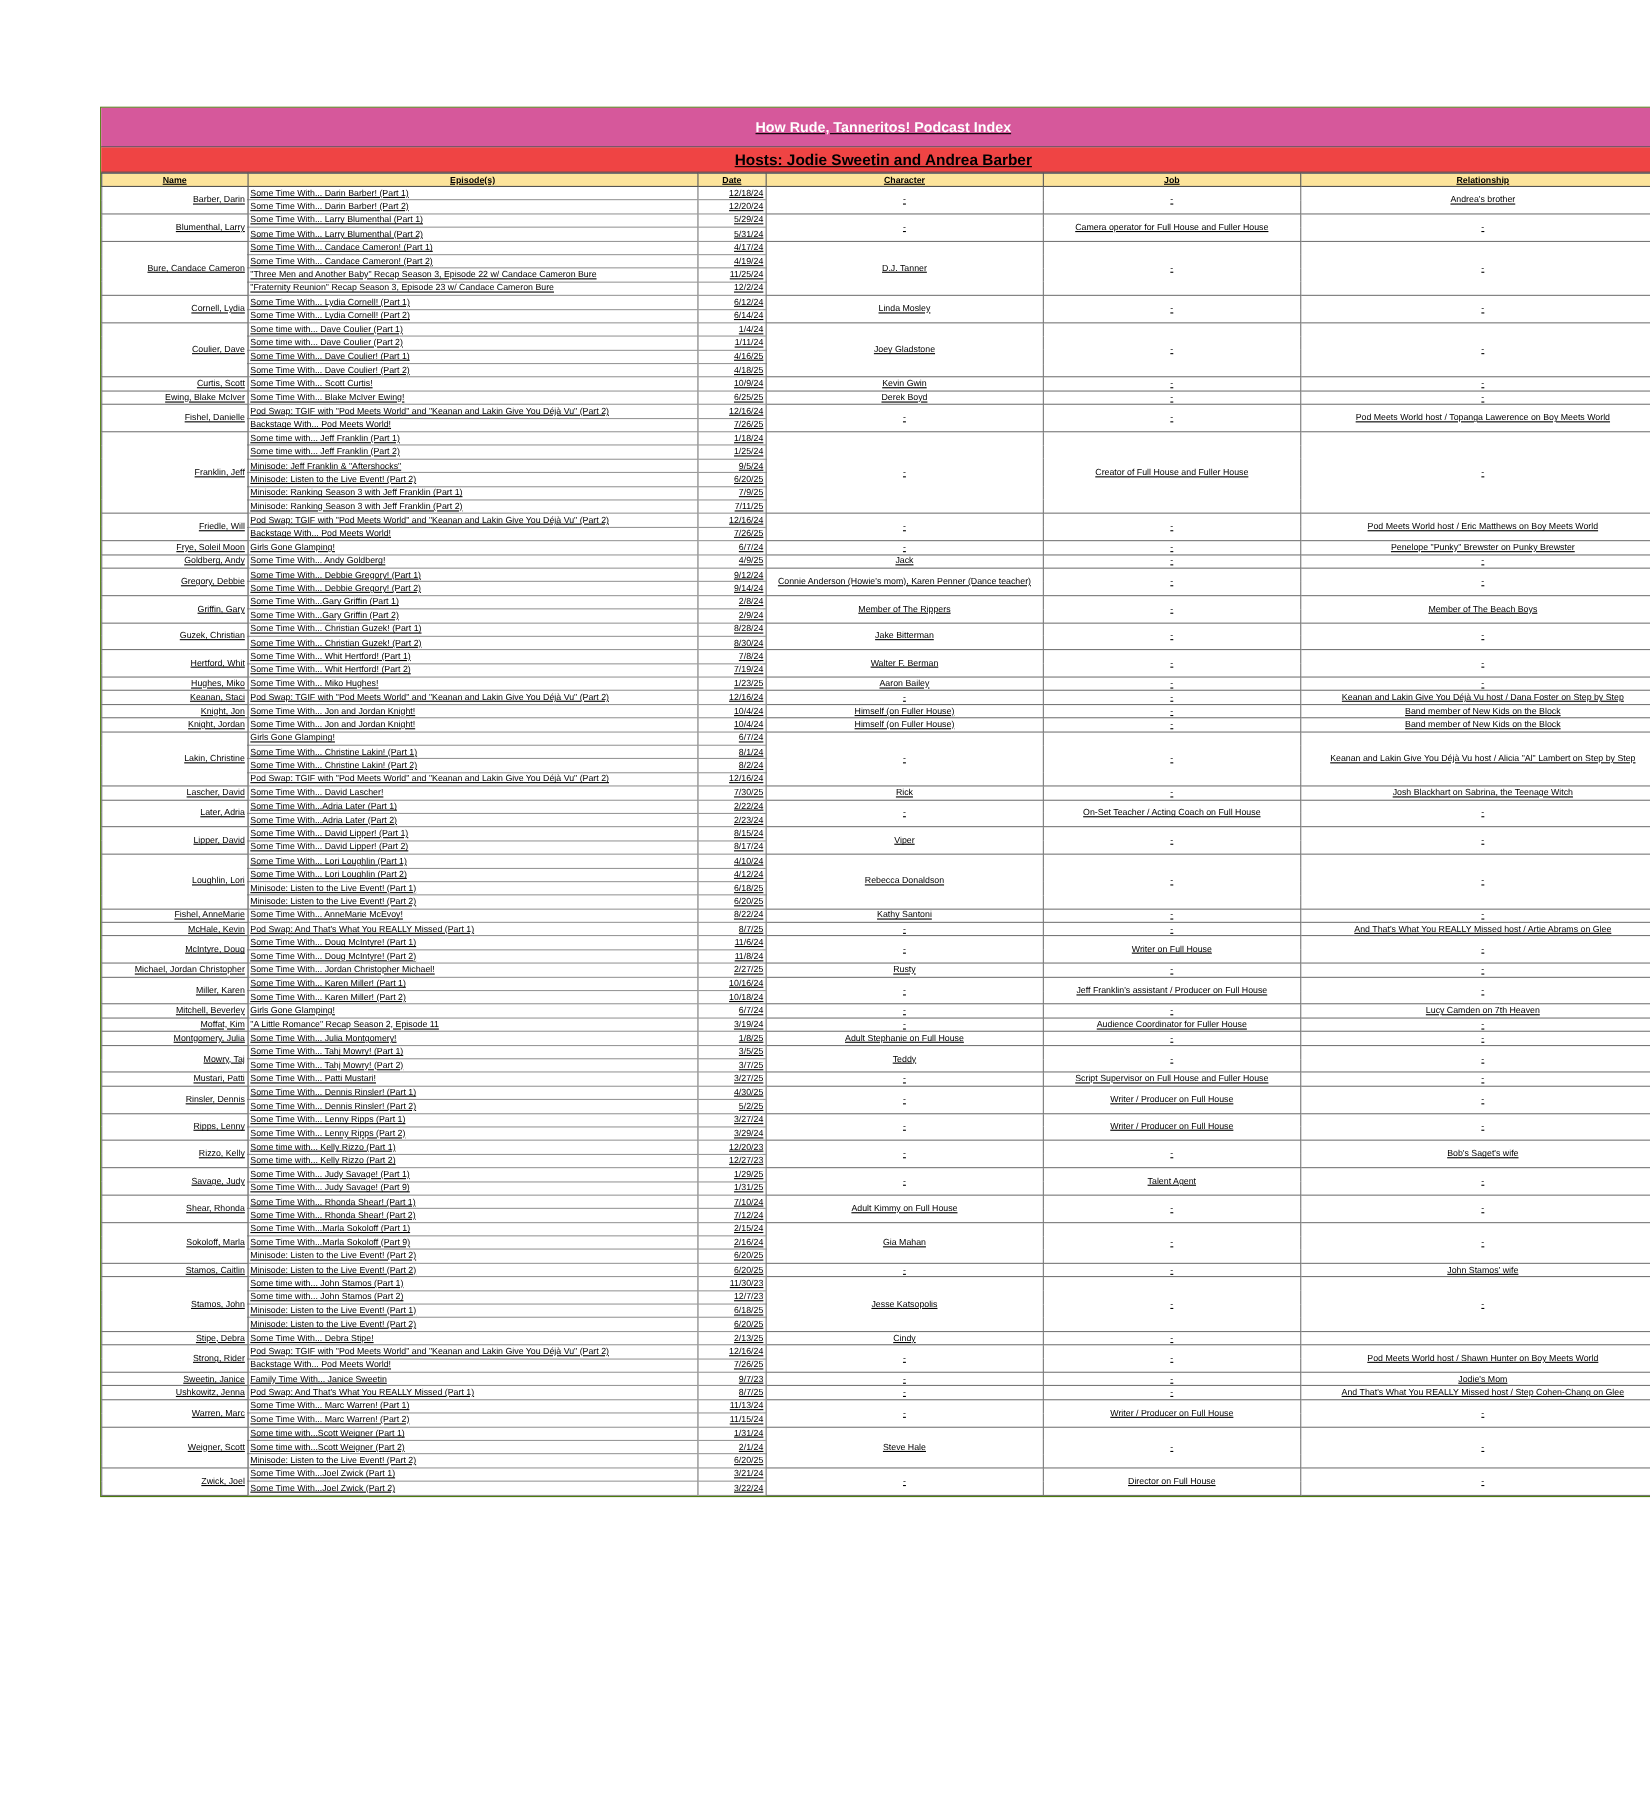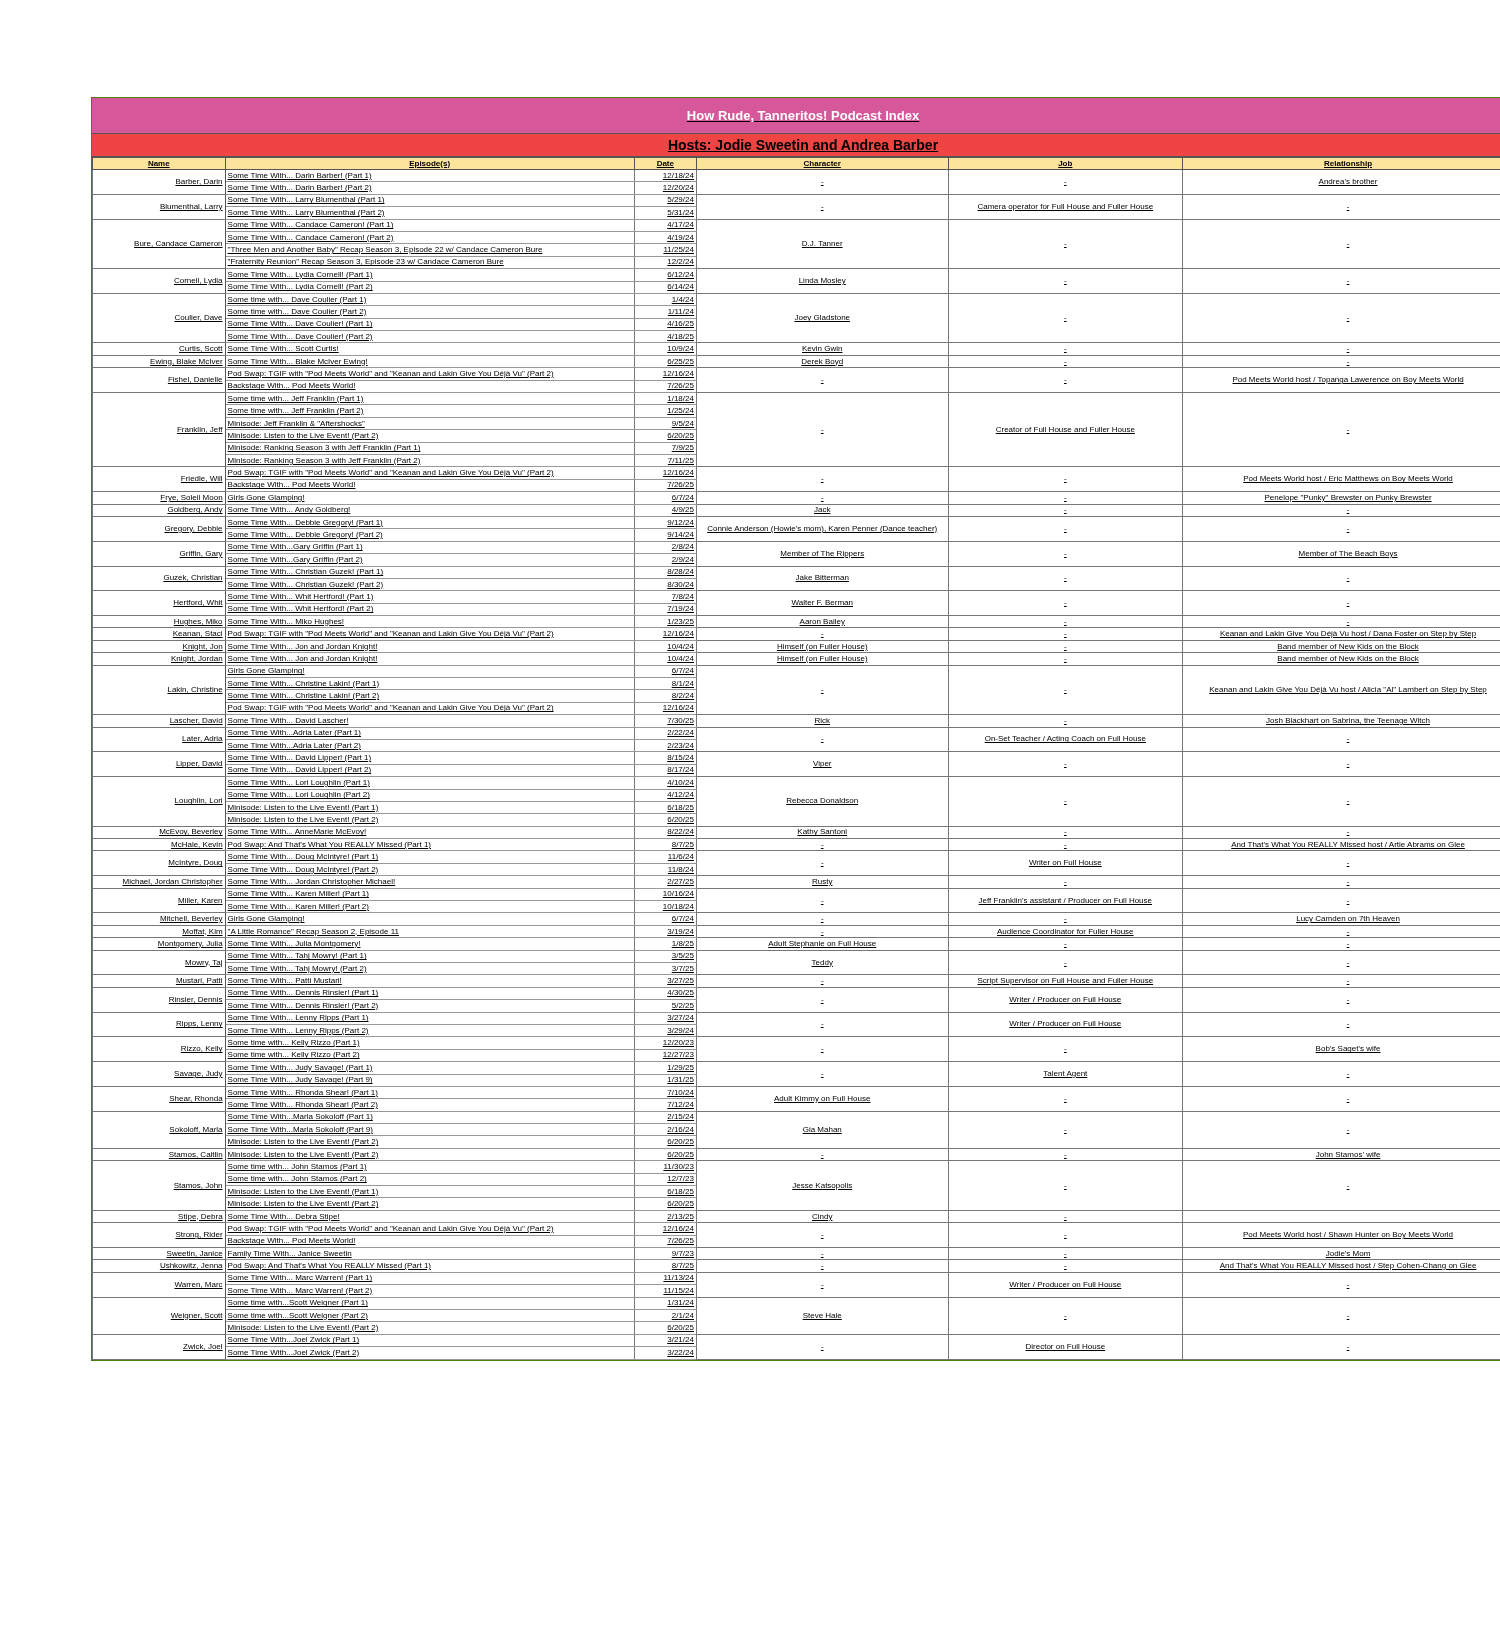"McEvoy, Beverley" td.name { text: McEvoy, Beverley -> Fishel, AnneMarie }
